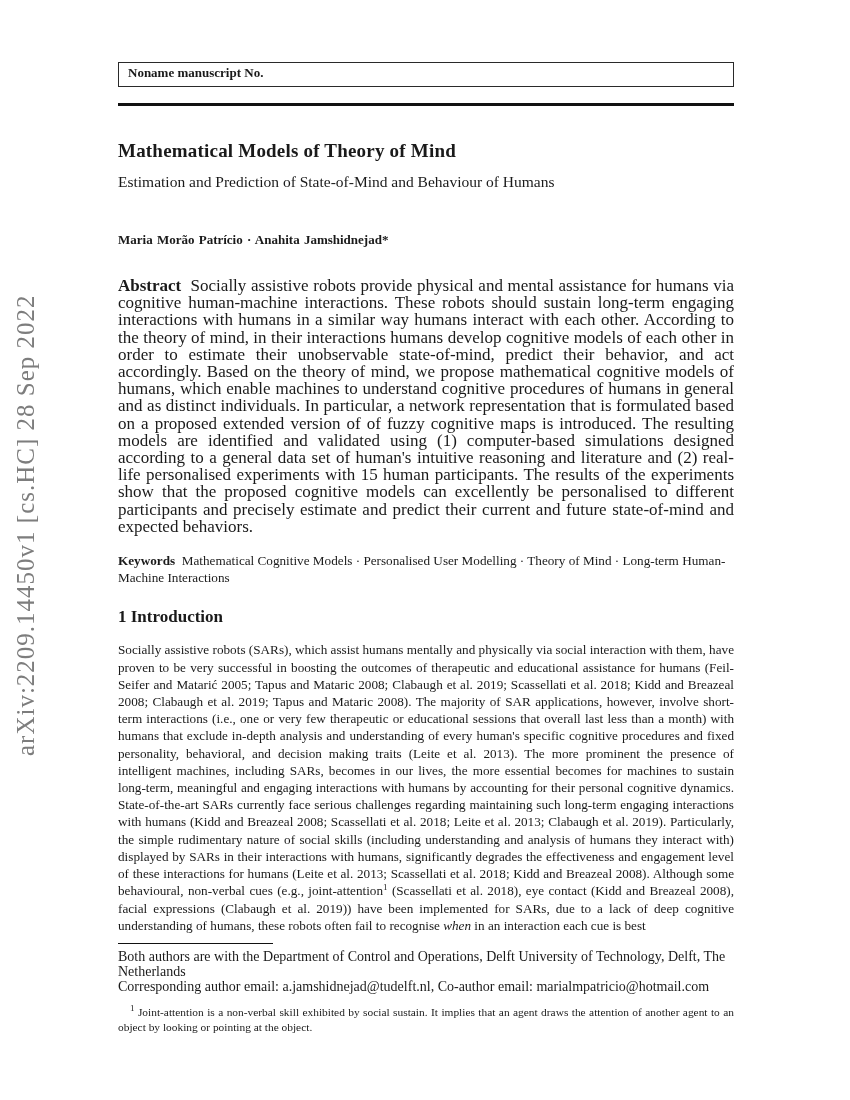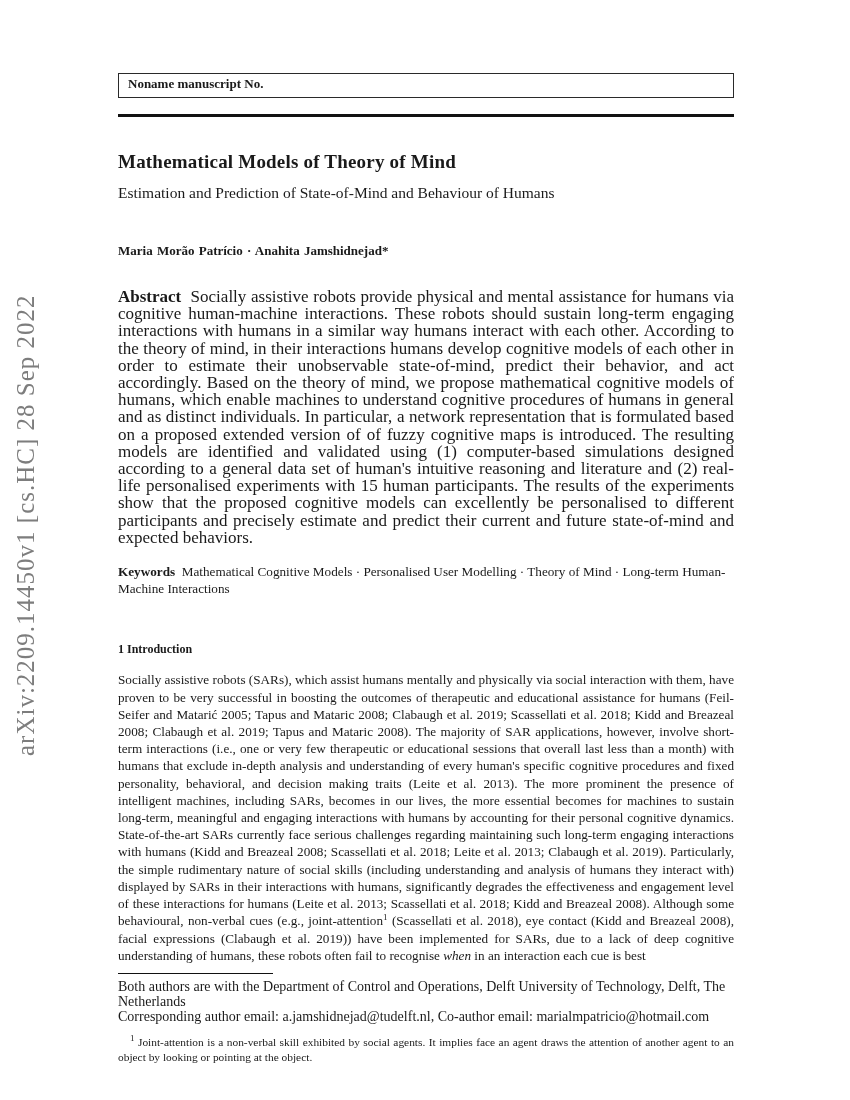"Noname manuscript No." .content { top: 11px -> 0 }
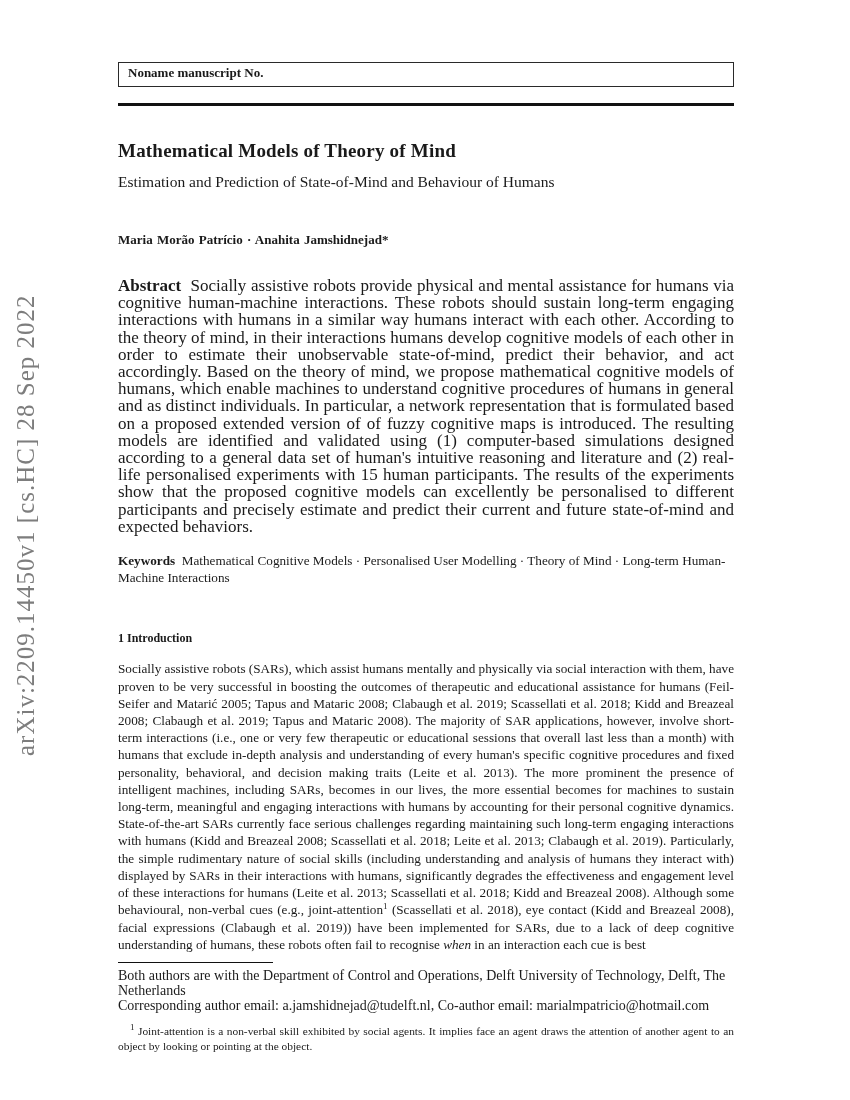"1 Introduction" .section-heading { font-size: 12px -> 17px; margin-top: 45px -> 21px }
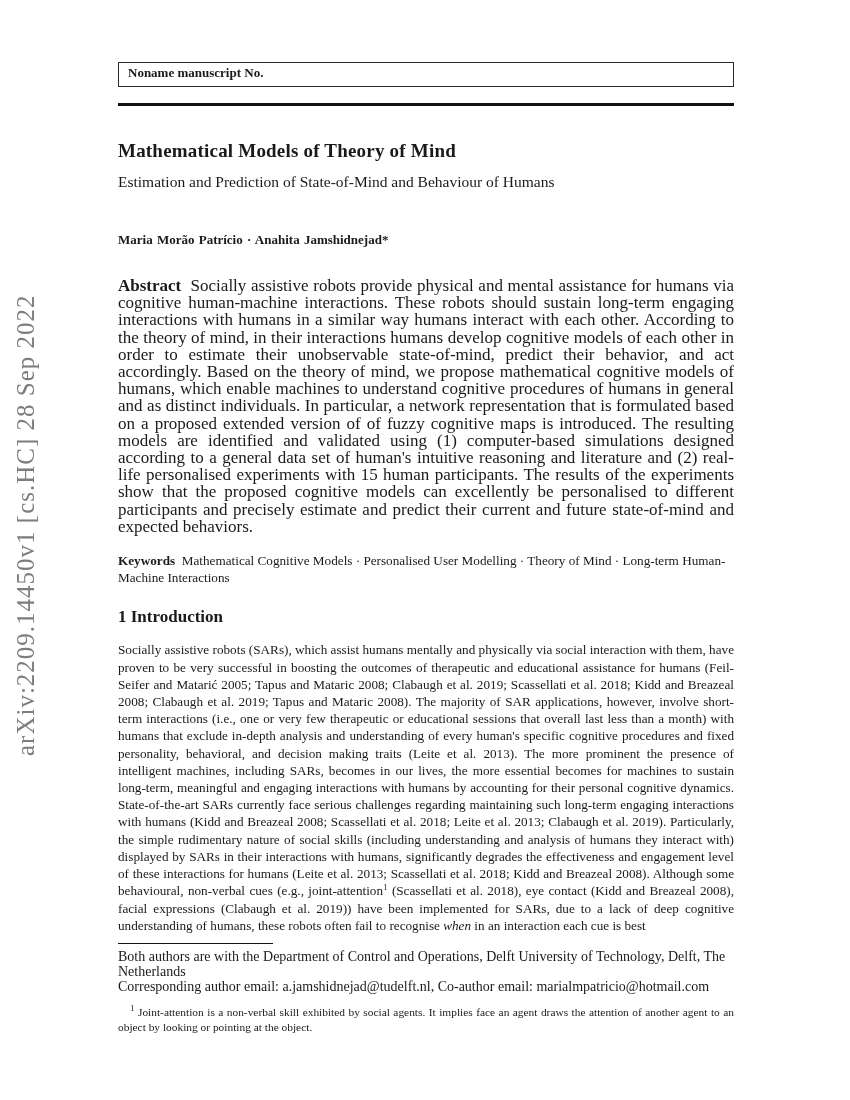"Joint-attention is a non-verbal skill" span { text: agents. It implies face -> sustain. It implies that }
